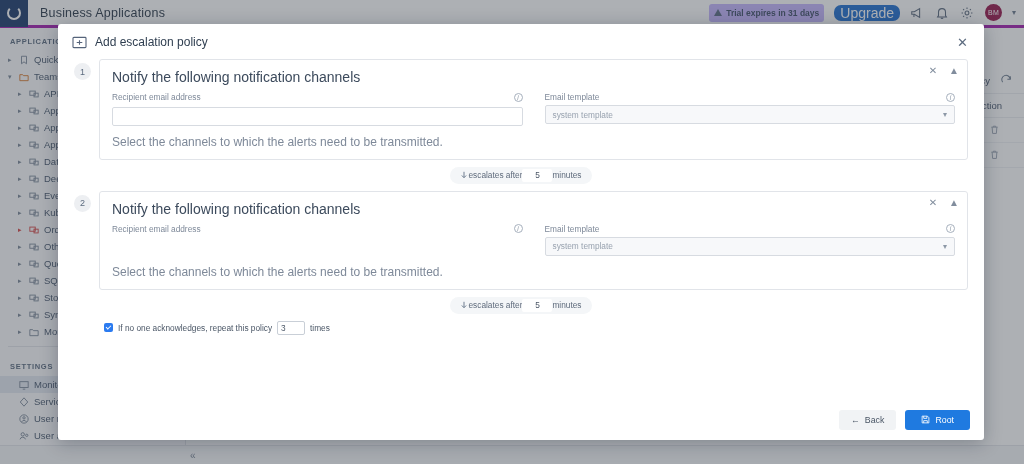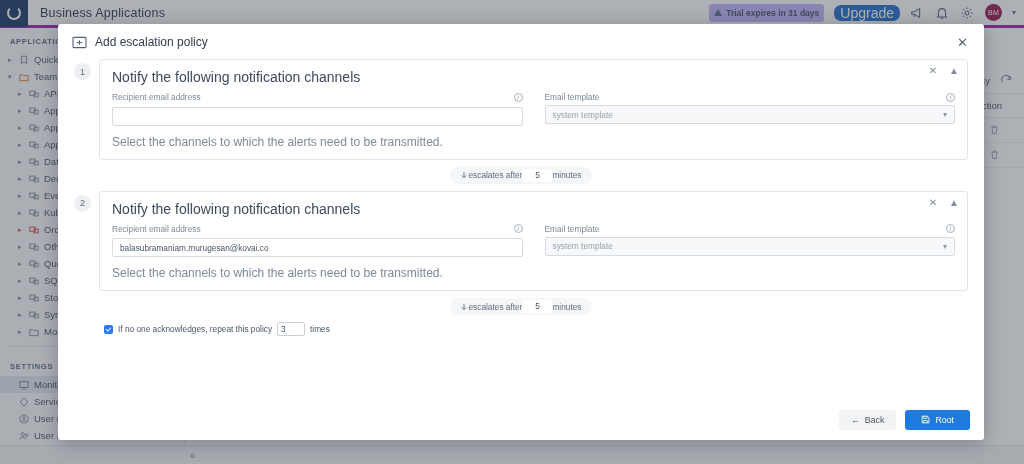"balasubramaniam.murugesan@kovai.co" input.text-input { html: <input> -> none }
